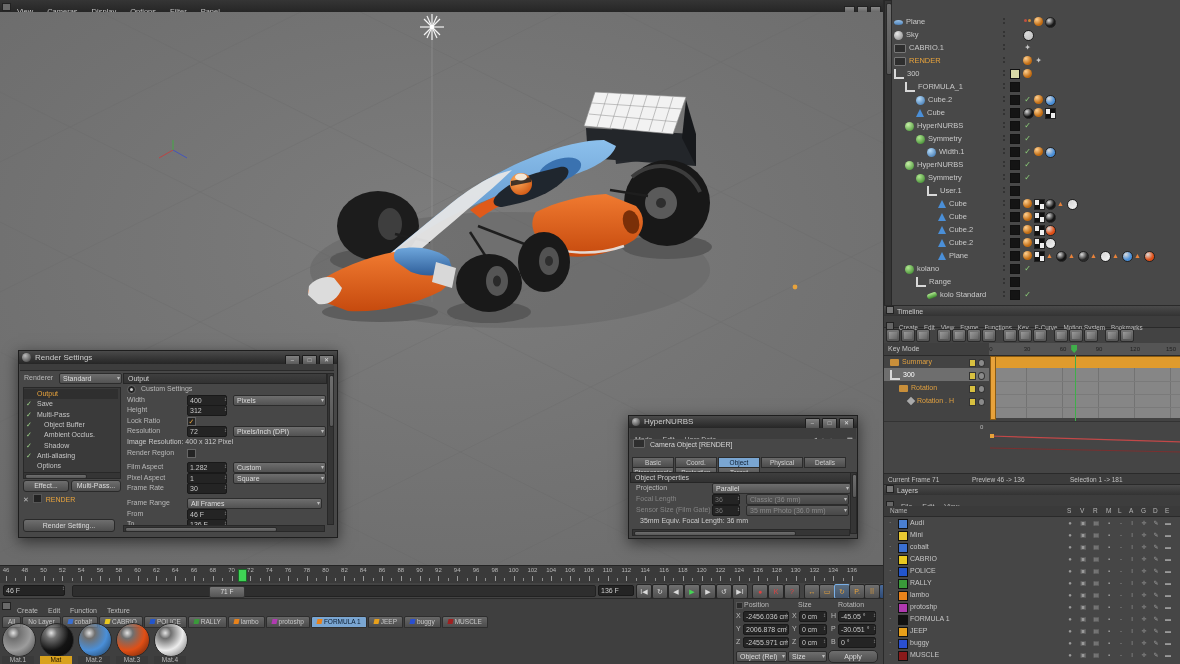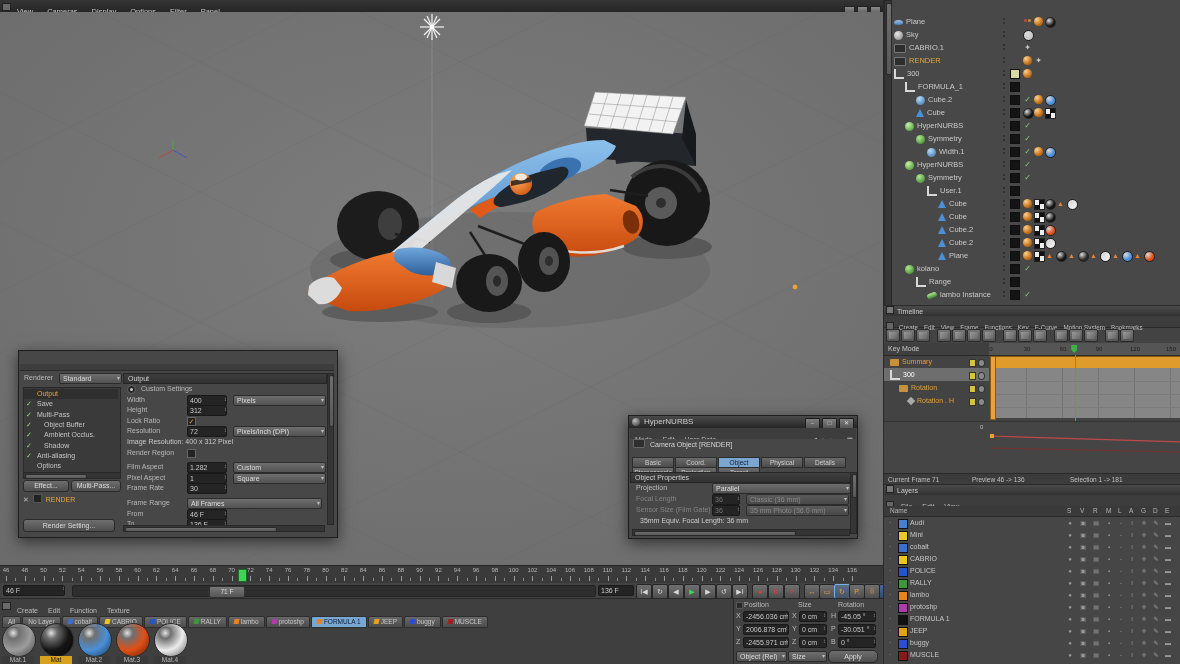"lambo Instance" span { text: lambo Instance -> kolo Standard }
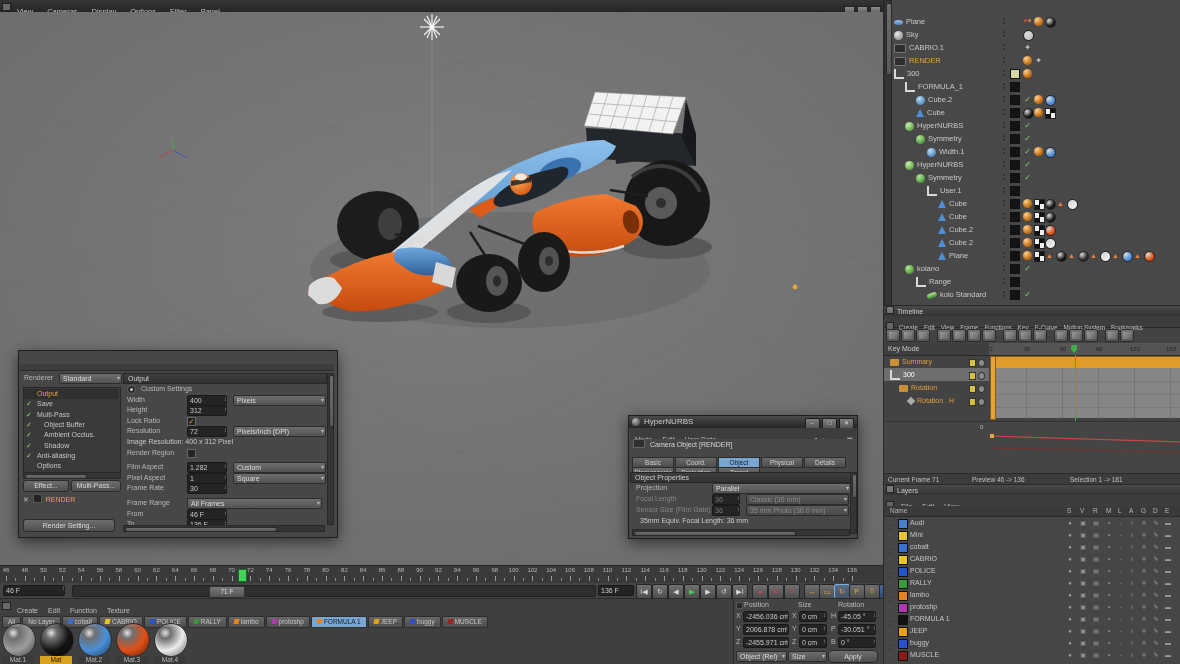"Render Settings" div.tbar { html: none -> <div> <span></span> <span>Render Settings</span> <span> <span>–</span><span>□</span><span>✕</span> </span> </div> }
